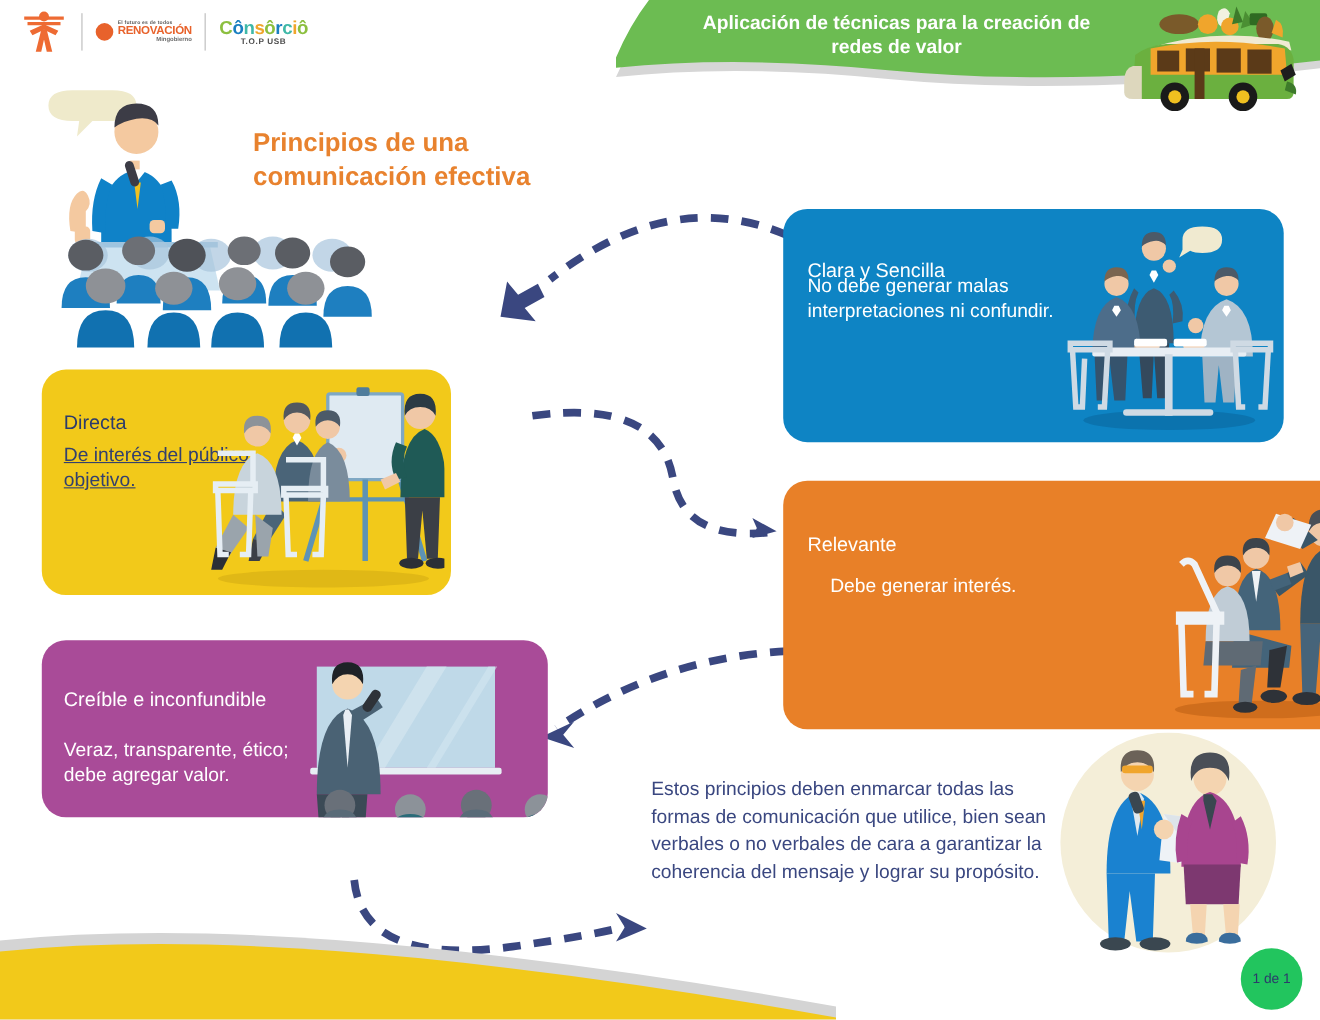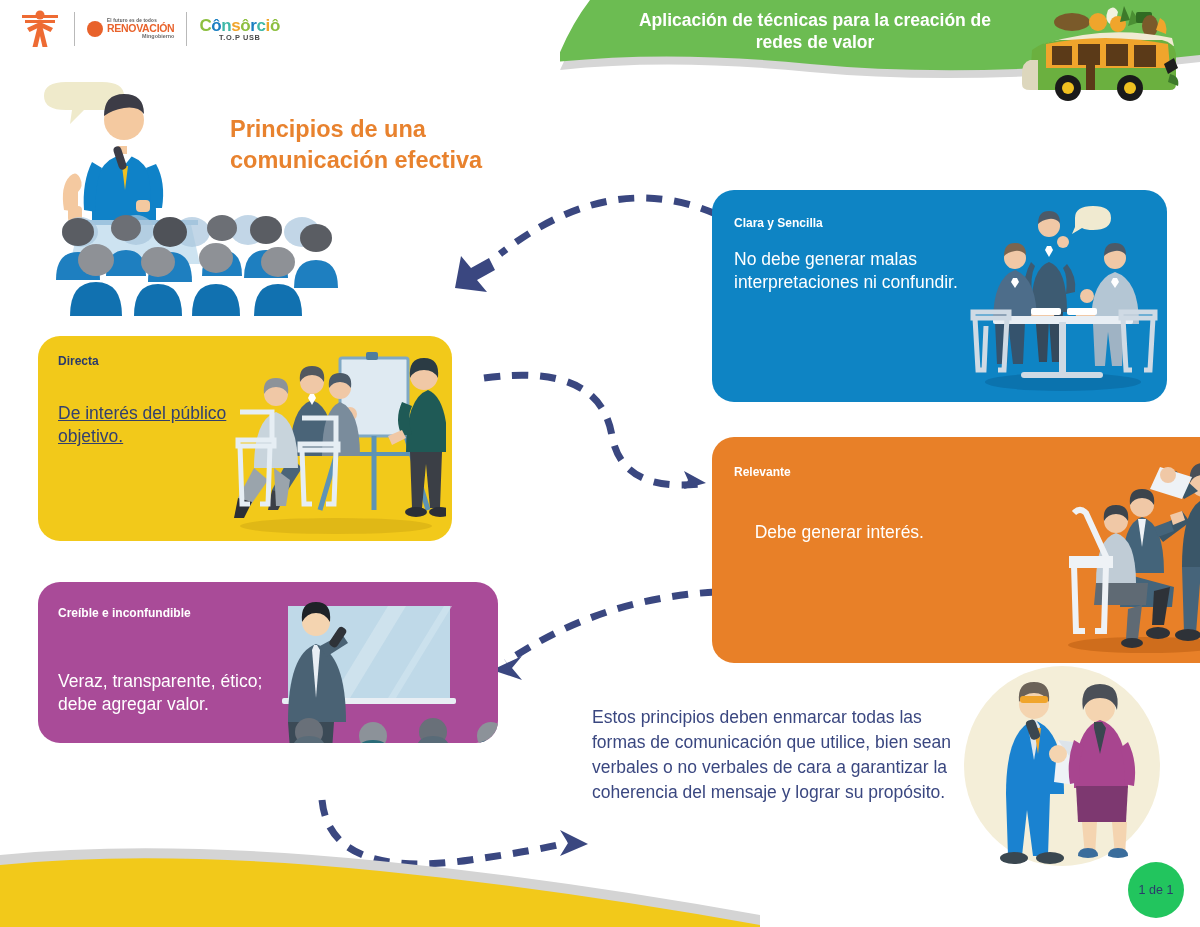"Clara y Sencilla" .card-head { font-size: 12px -> 18px; font-weight: bold -> normal; margin-top: none -> 20px }
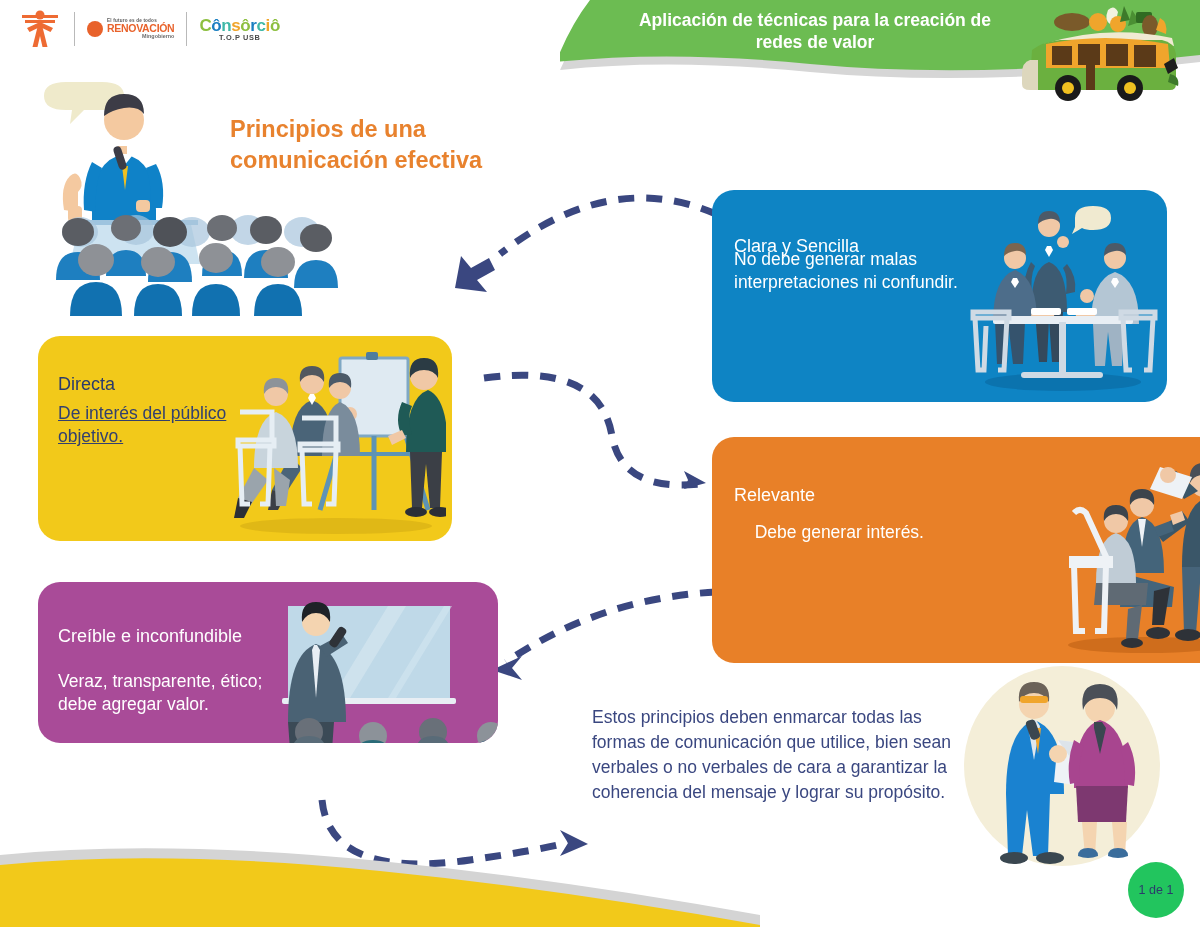"Directa" #card-directa { width: 414px -> 372px }
